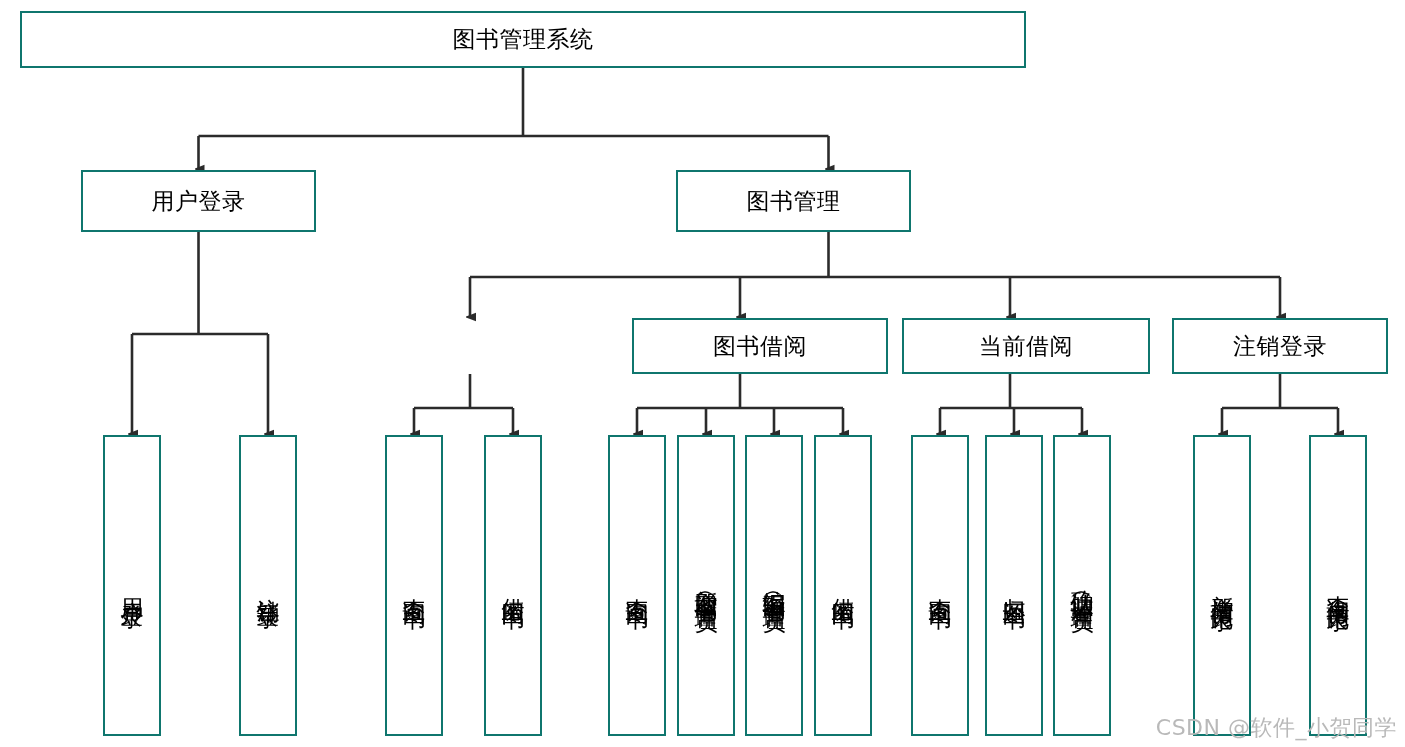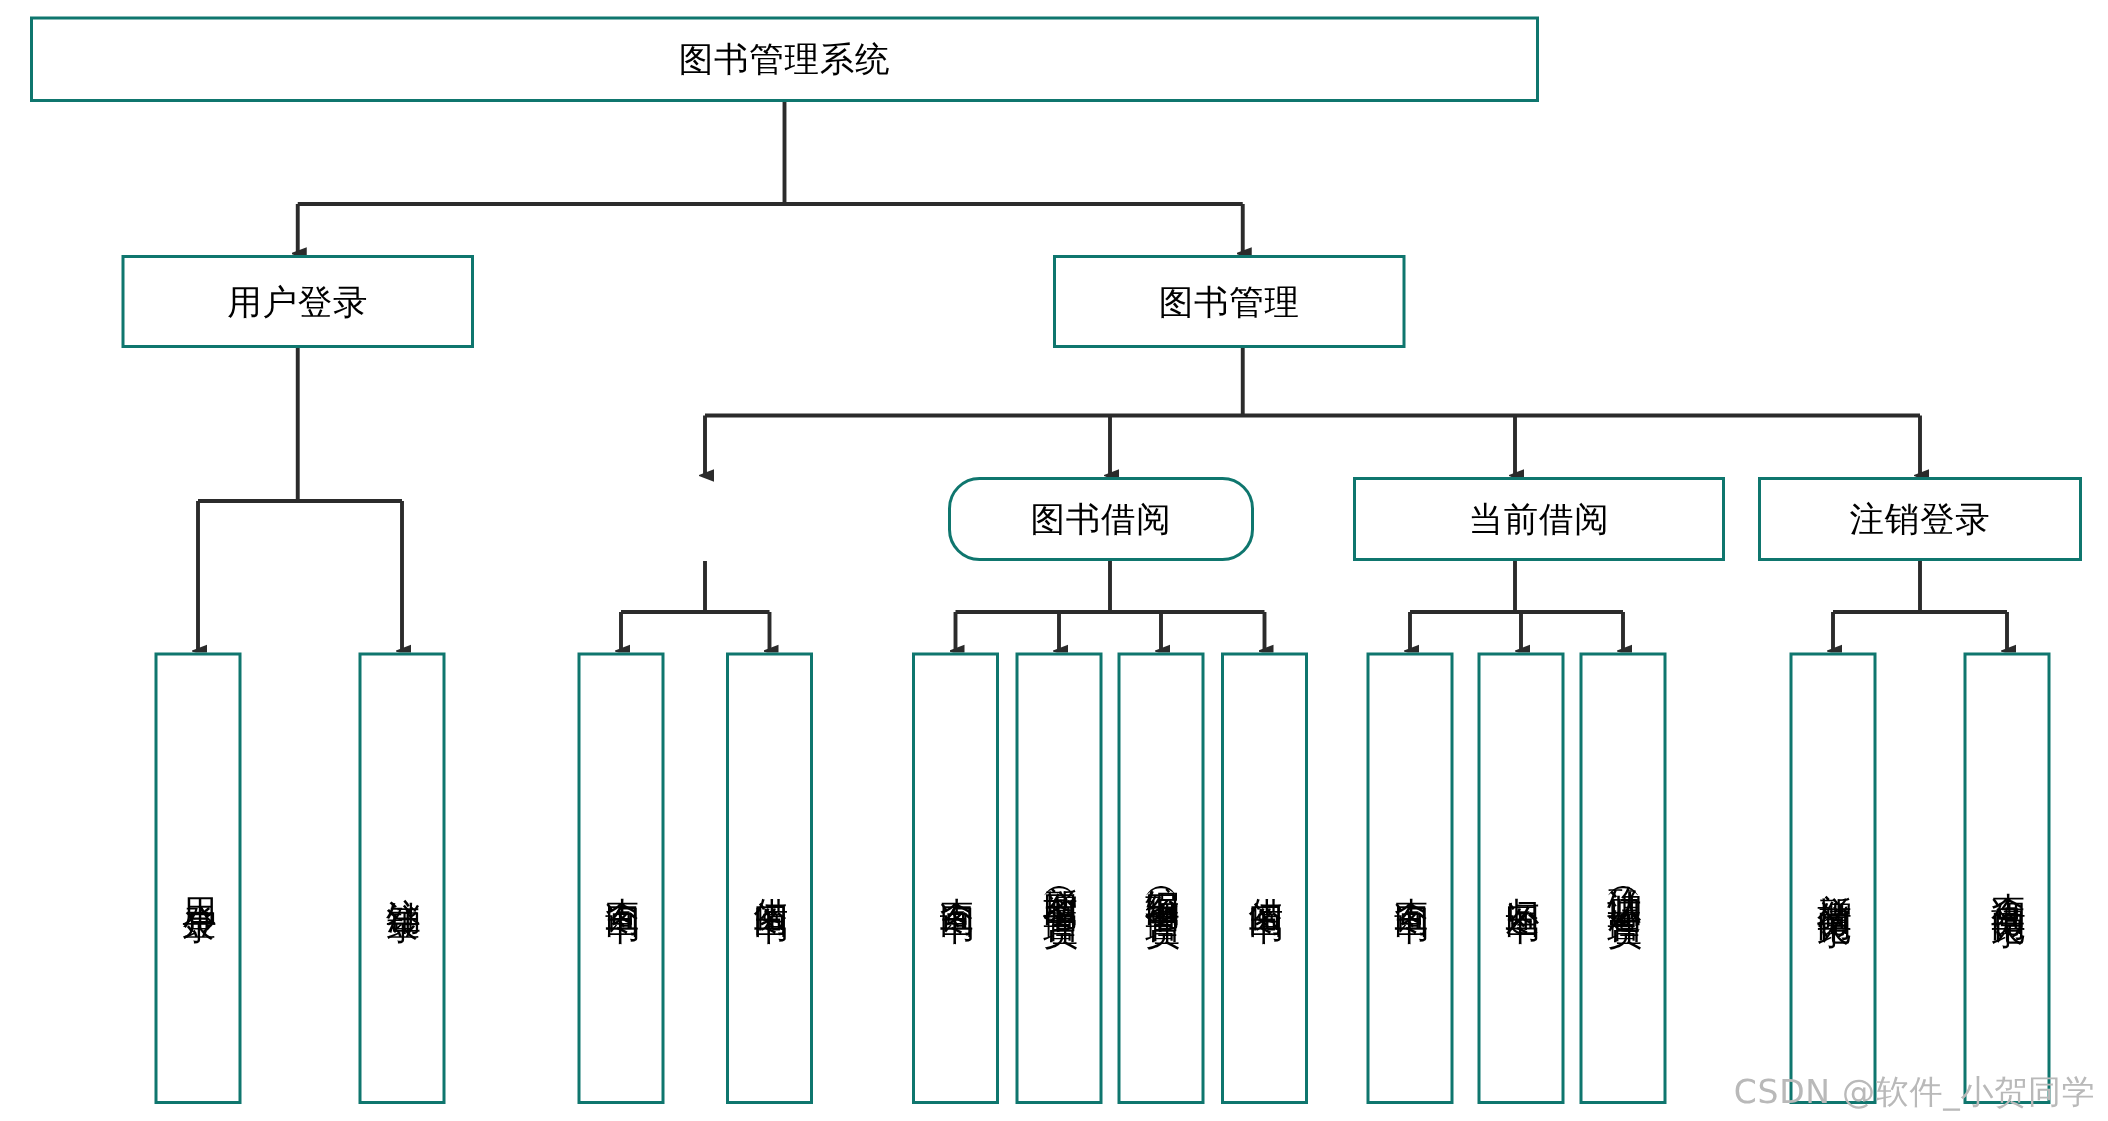"图书管理" div.node { left: 702px -> 676px }
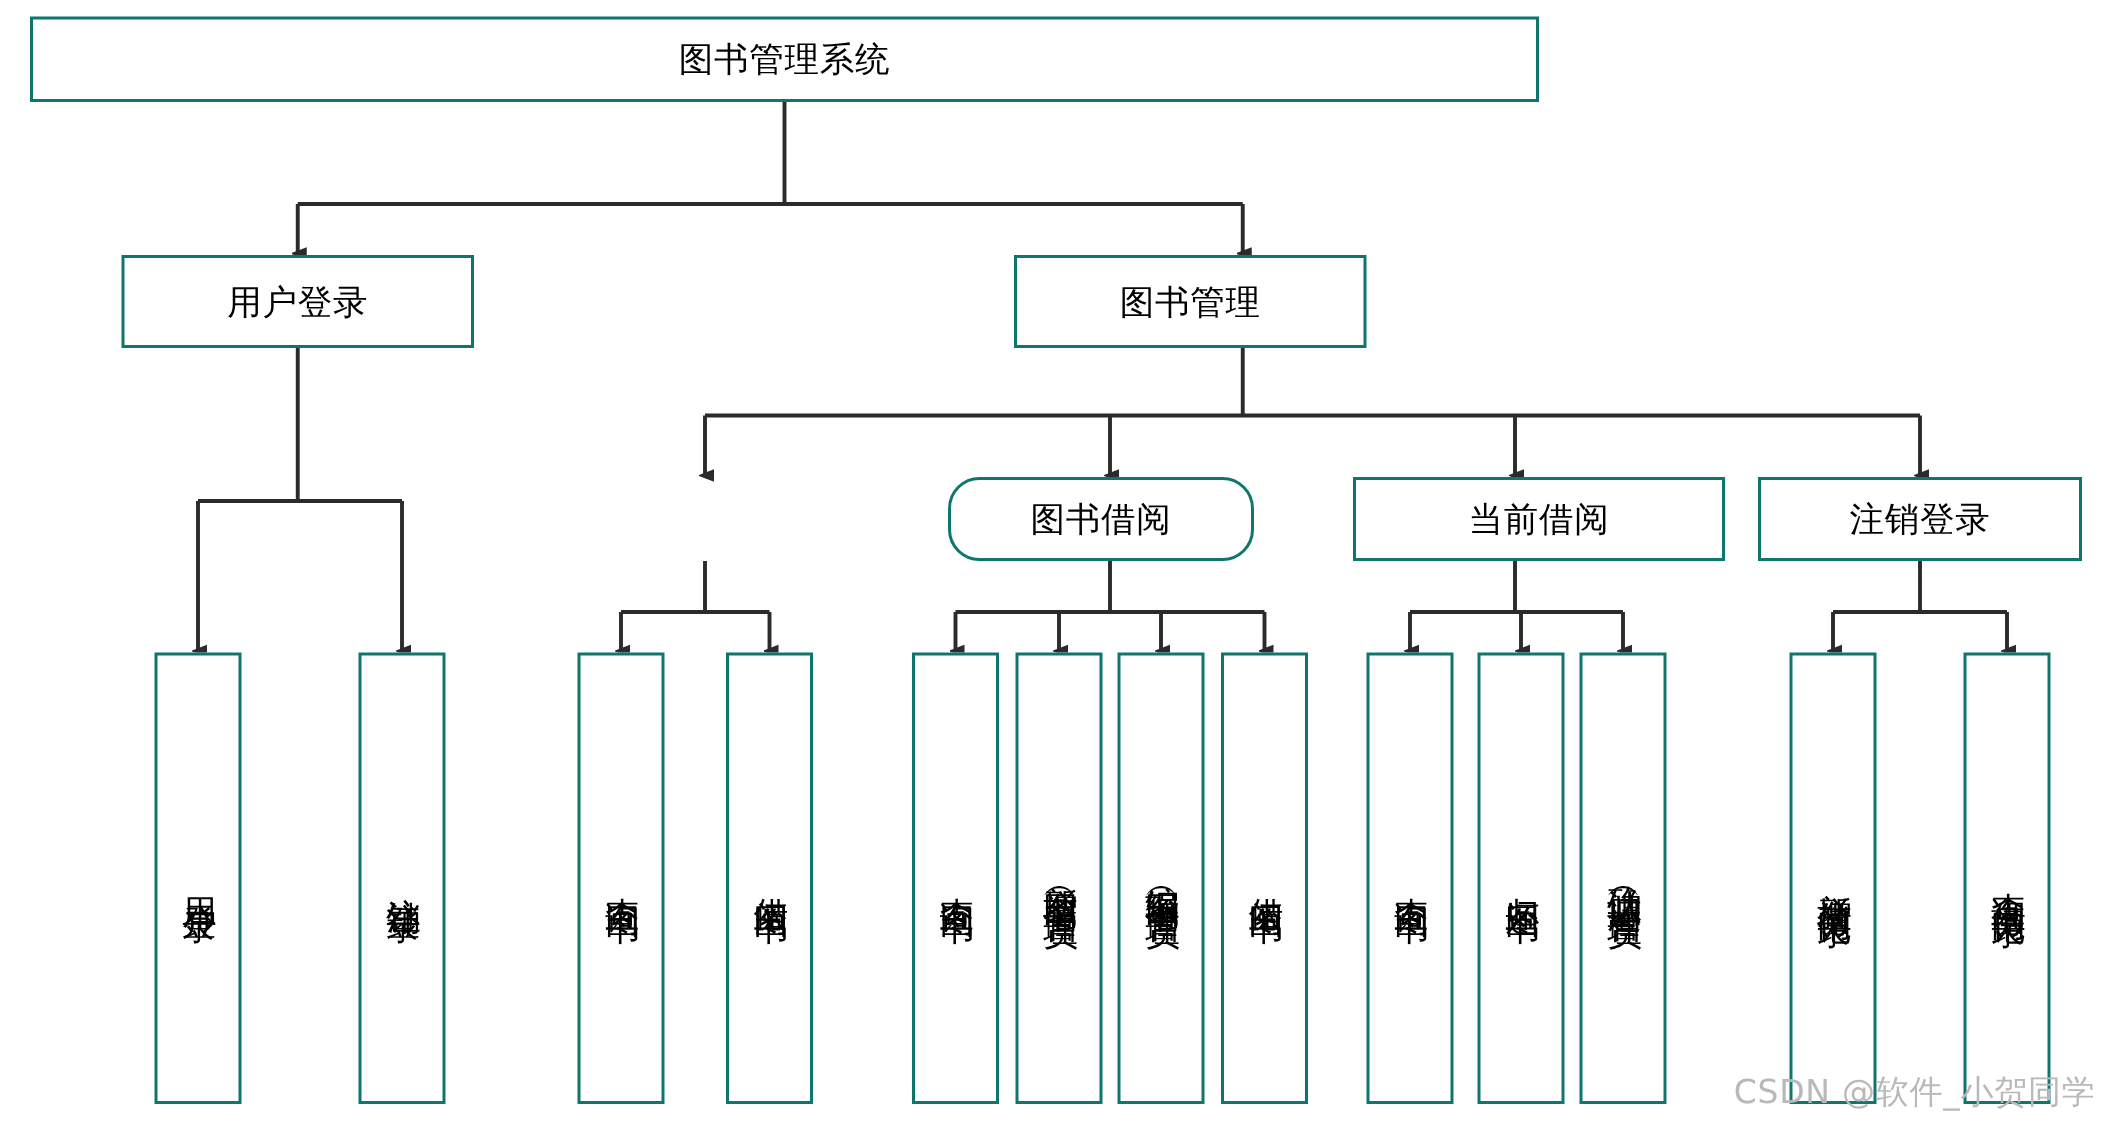"图书借阅" div.node { border-radius: 21px -> none; width: 204px -> 256px }
